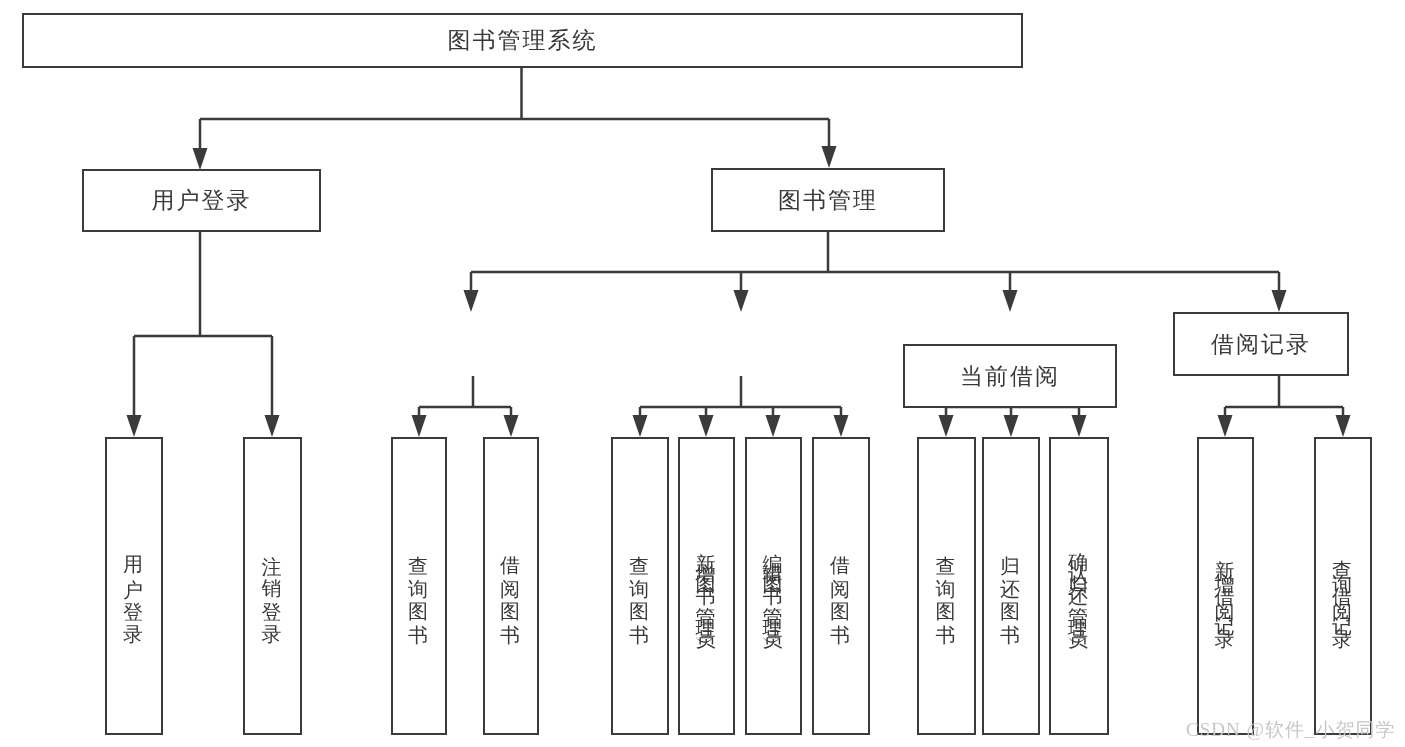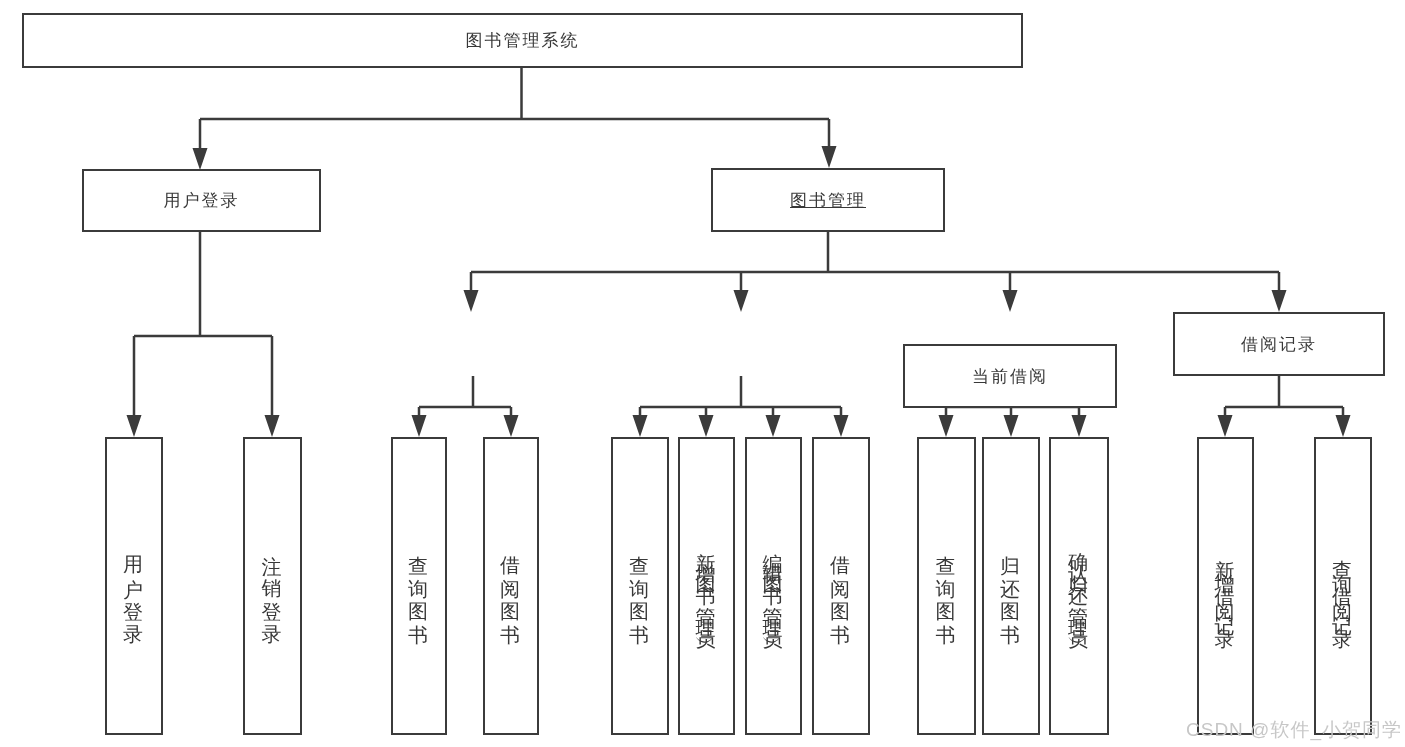"图书管理系统" .hbox { font-size: 17px -> 23px }
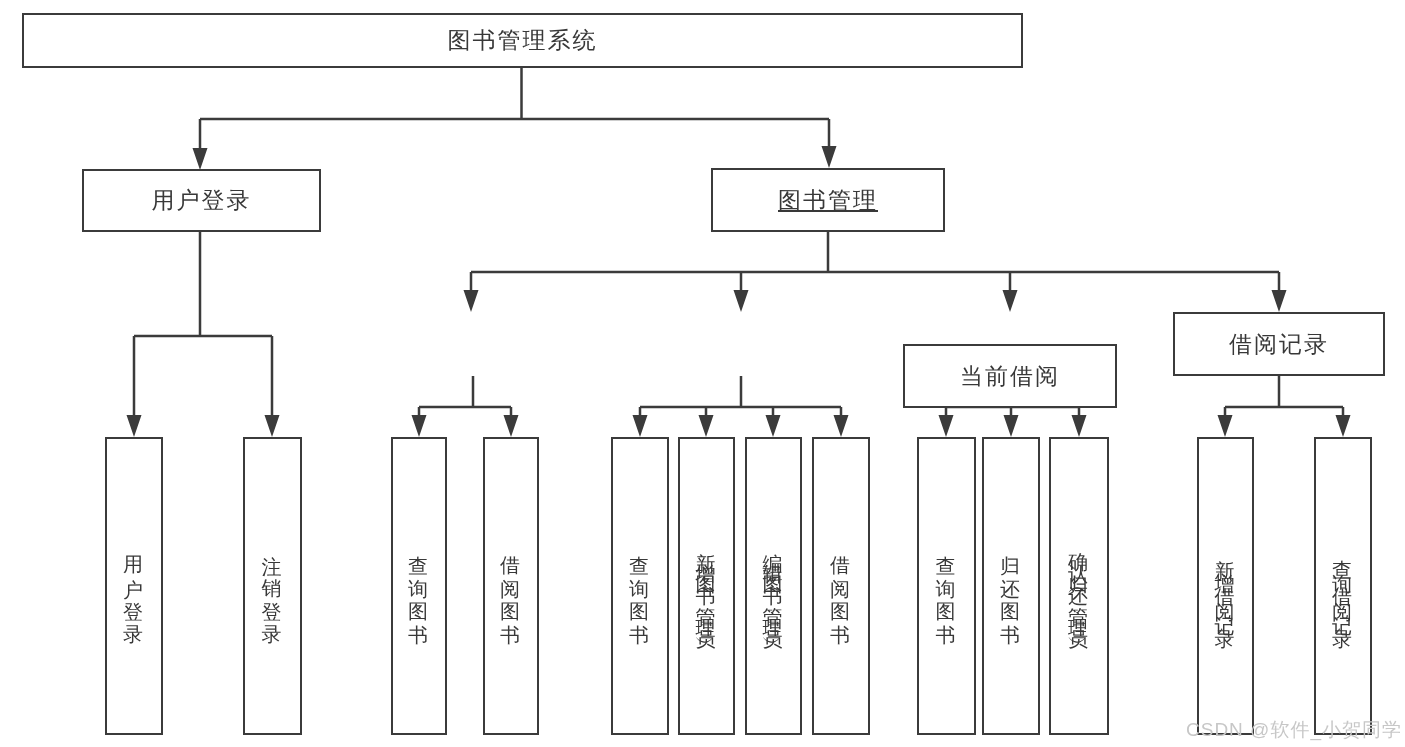"图书管理" div.hbox { text-decoration: underline -> none }
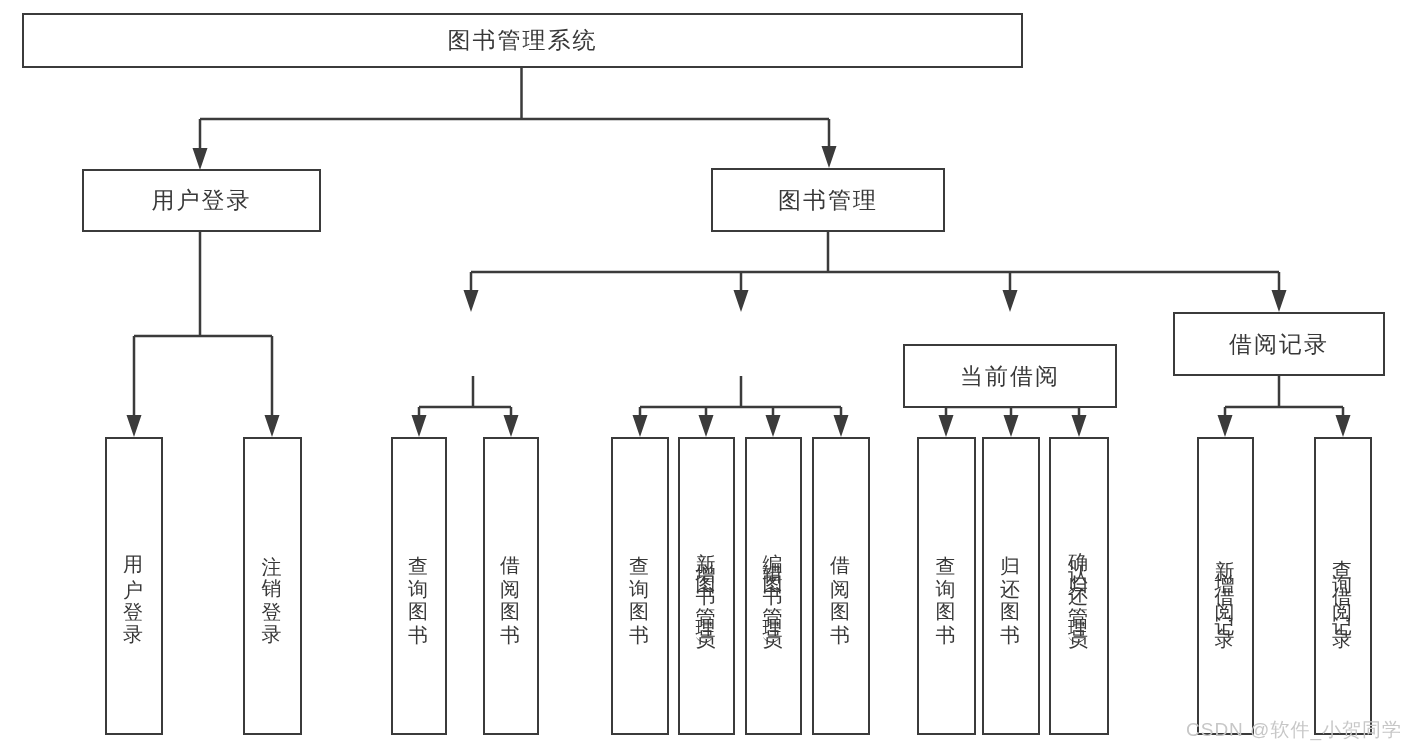"借阅记录" div.hbox { width: 212px -> 176px }
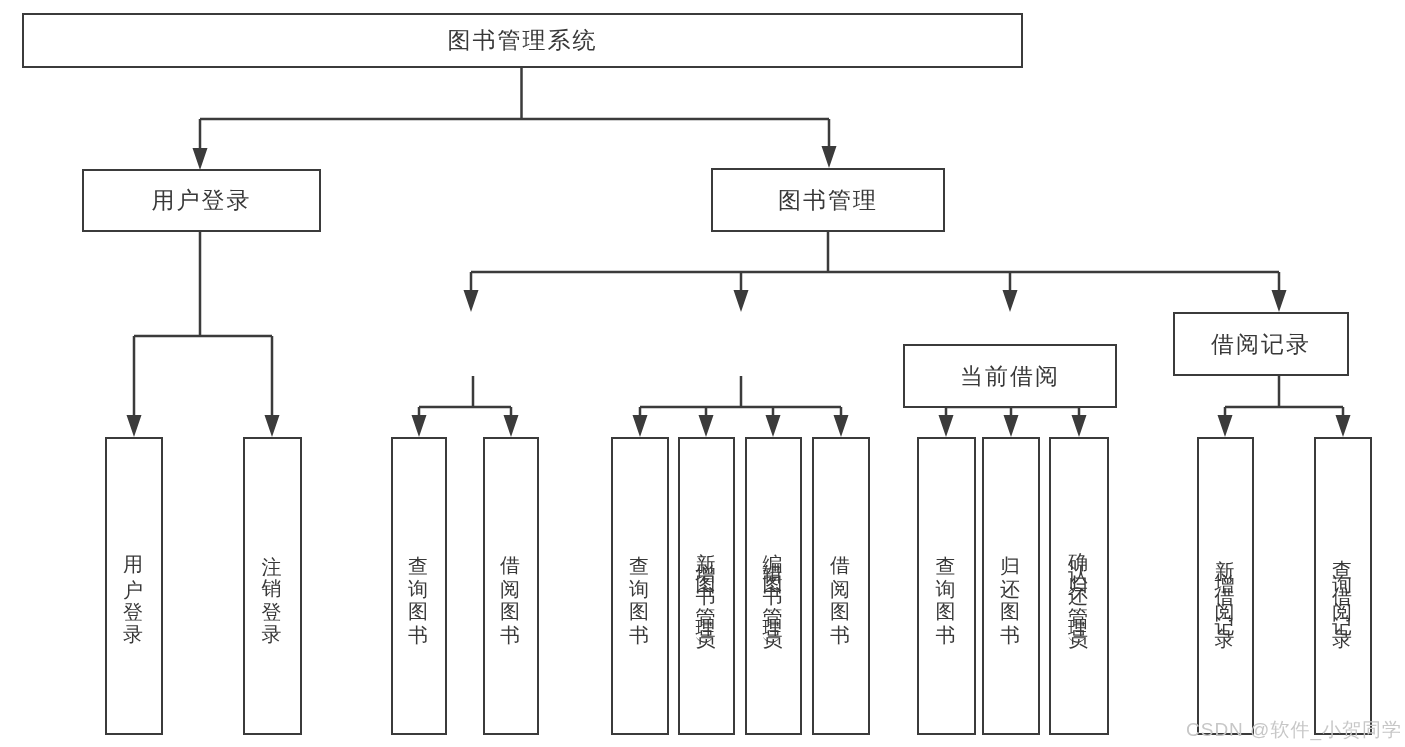"CSDN @软件_小贺同学" .watermark { font-family: none -> Liberation Serif, serif }
